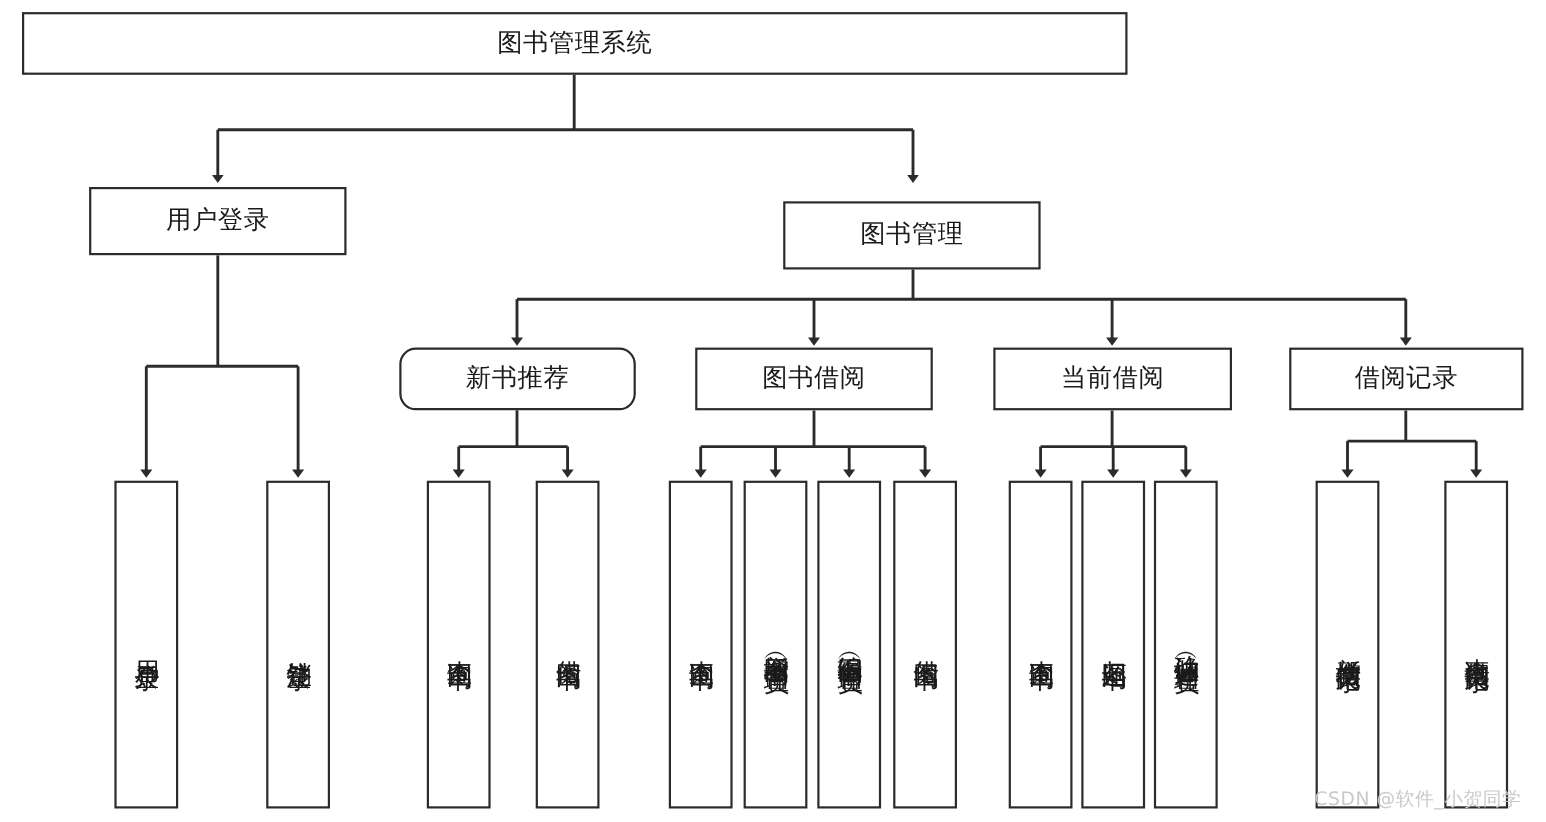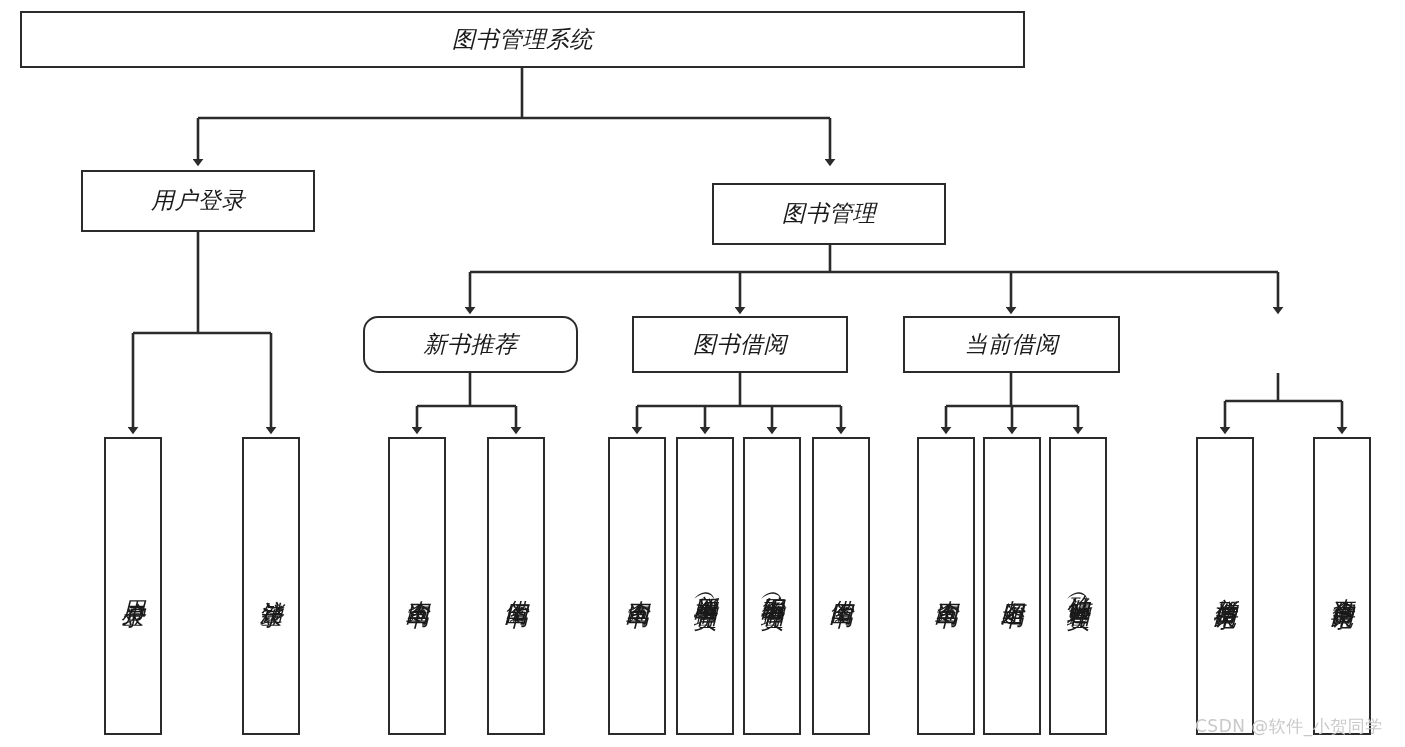"图书管理系统" .node-box { font-style: italic -> none }
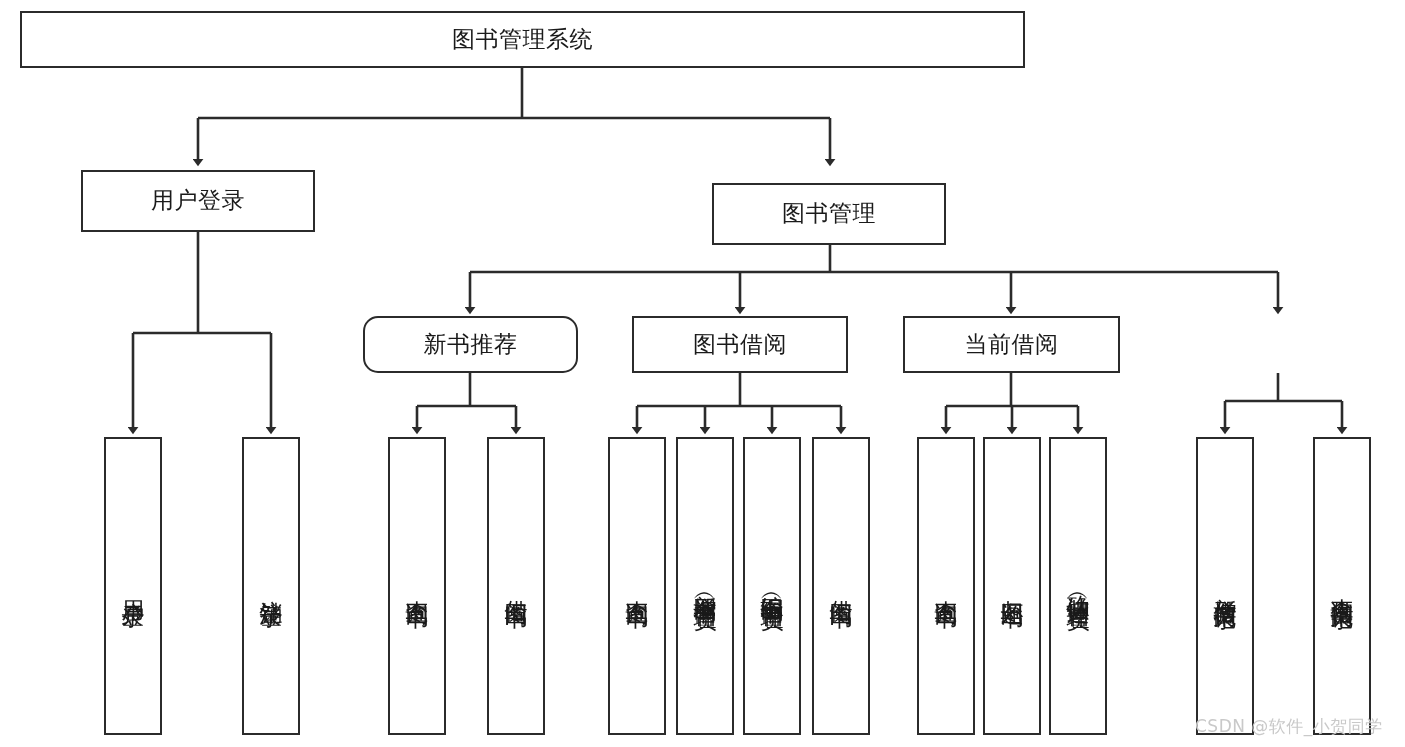"借阅记录" div.node-box { html: none -> <div> <span>借阅记录</span> </div> }
